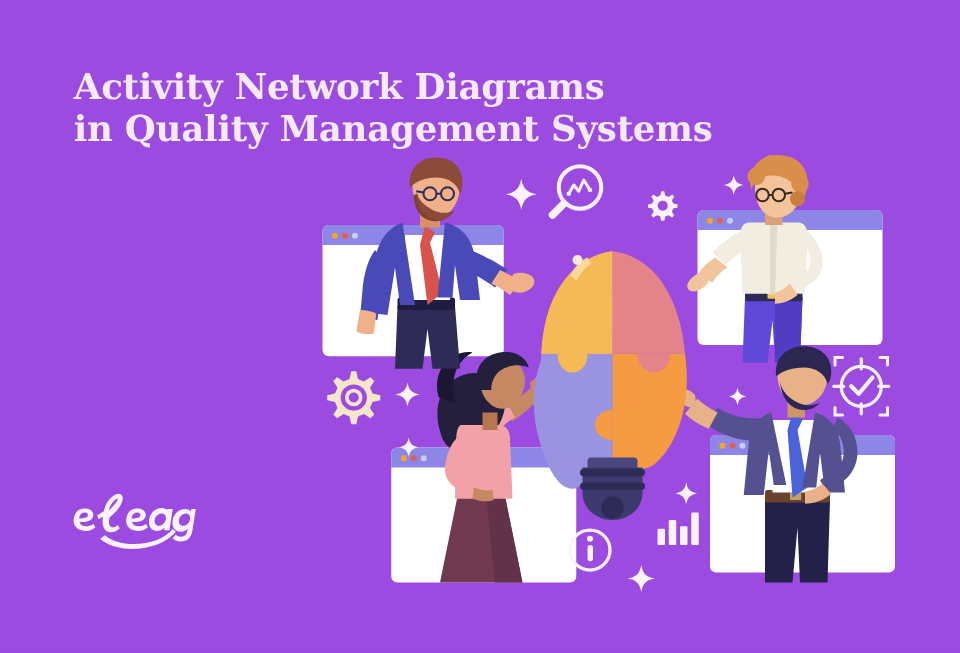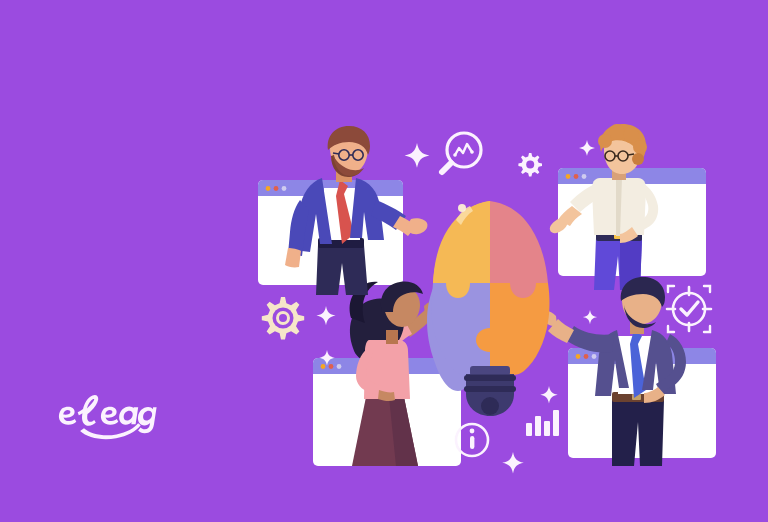"Activity Network Diagrams" h1 { html: none -> <h1>Activity Network Diagrams in Quality Management Systems</h1> }
